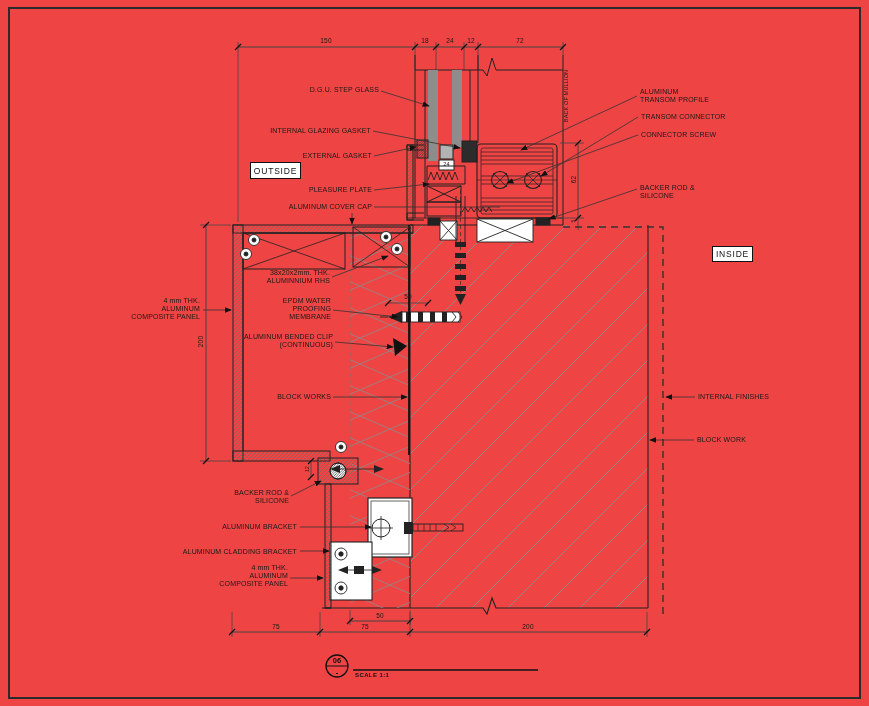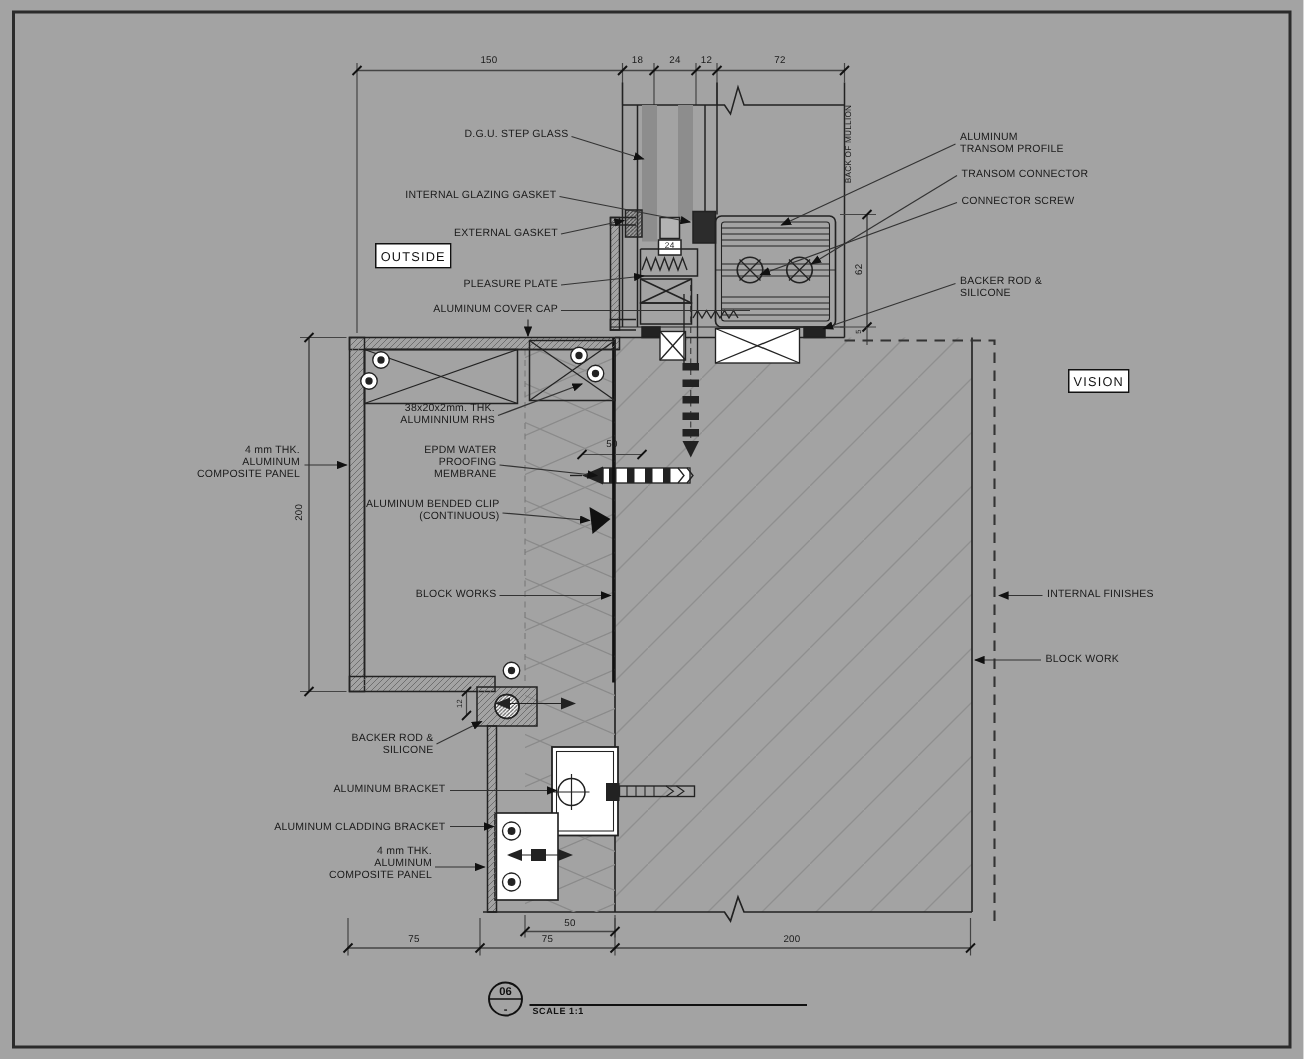"OUTSIDE" .canvas { background: #a3a3a3 -> #ef4444 }
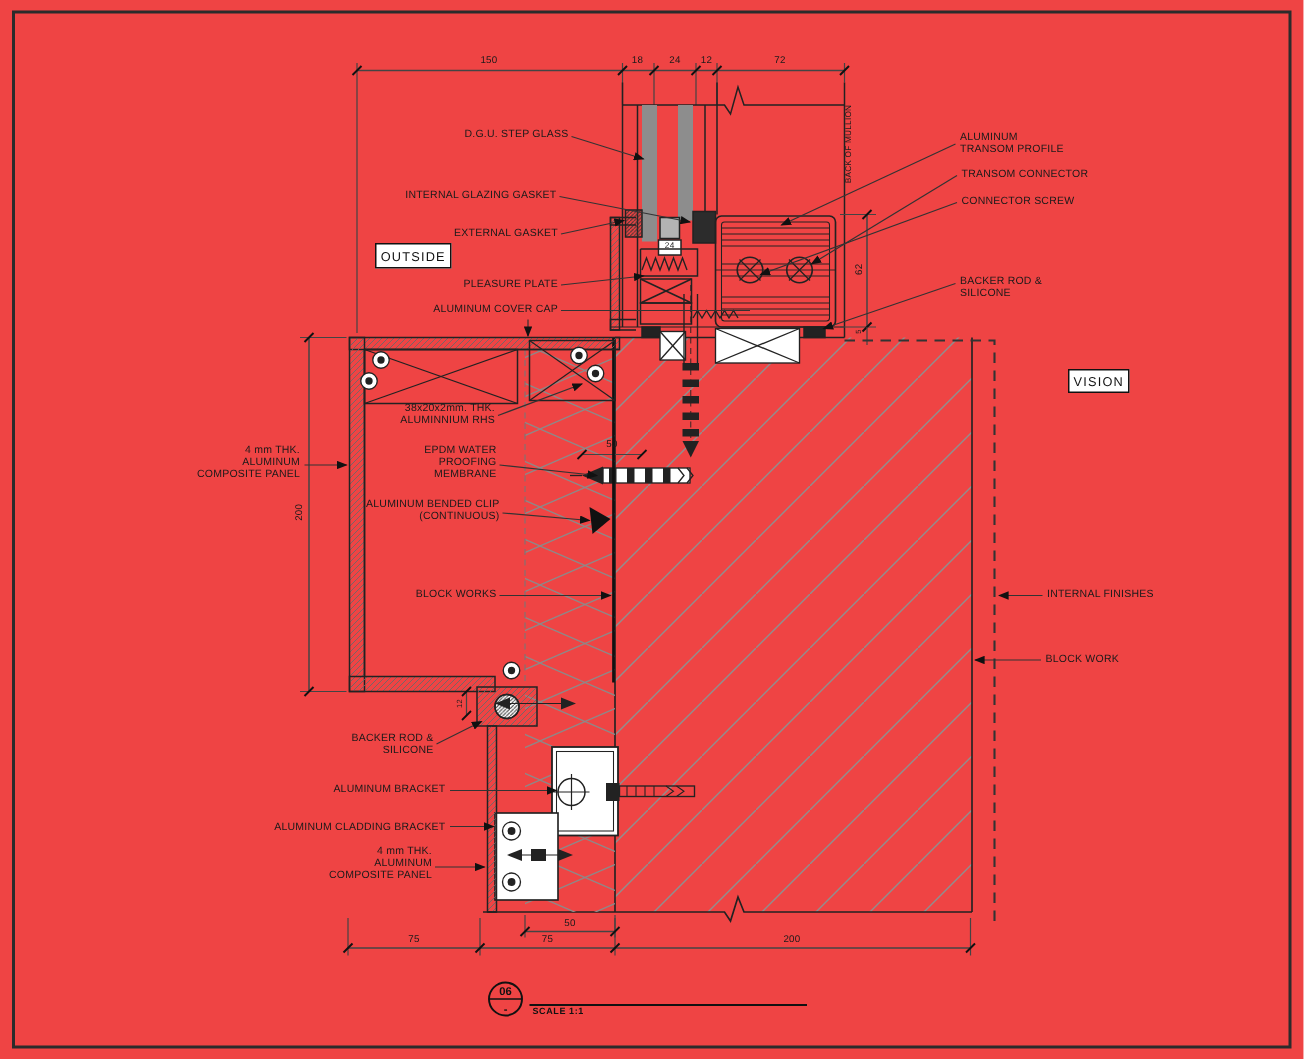"VISION" span { text: VISION -> INSIDE }
